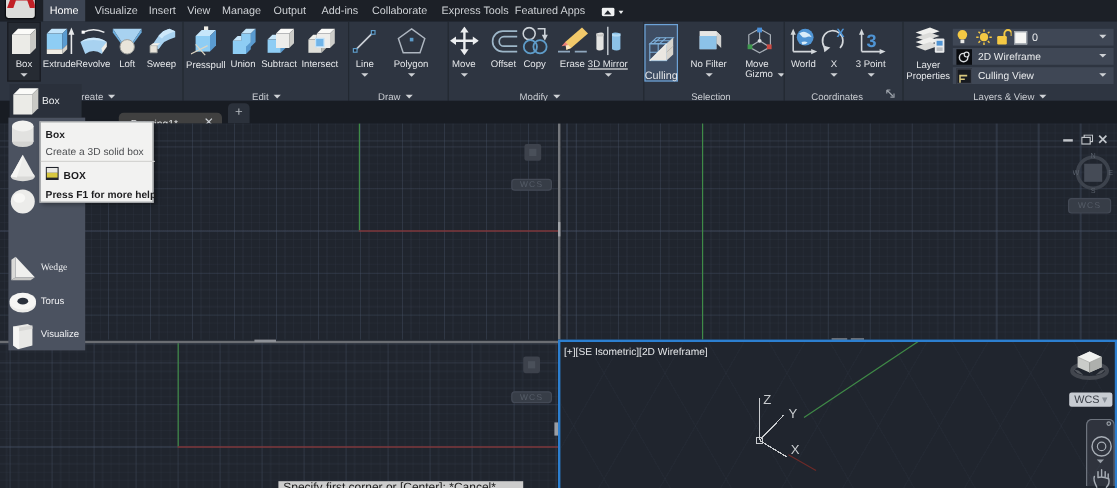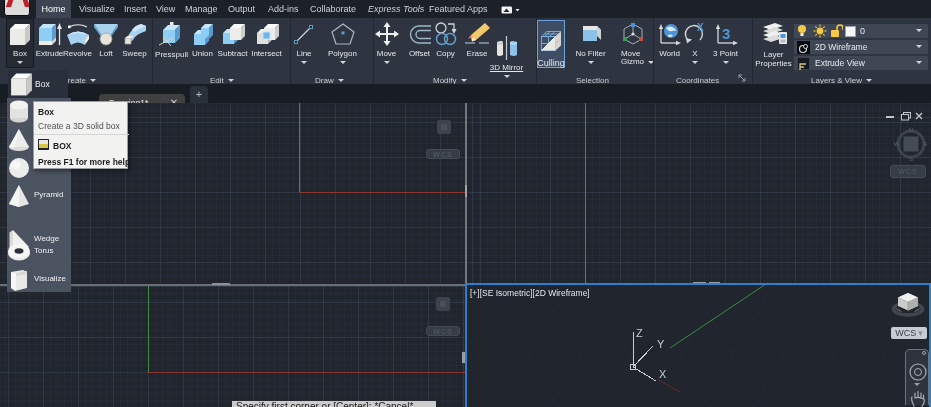"Express Tools" div.mtab { font-style: italic -> none }
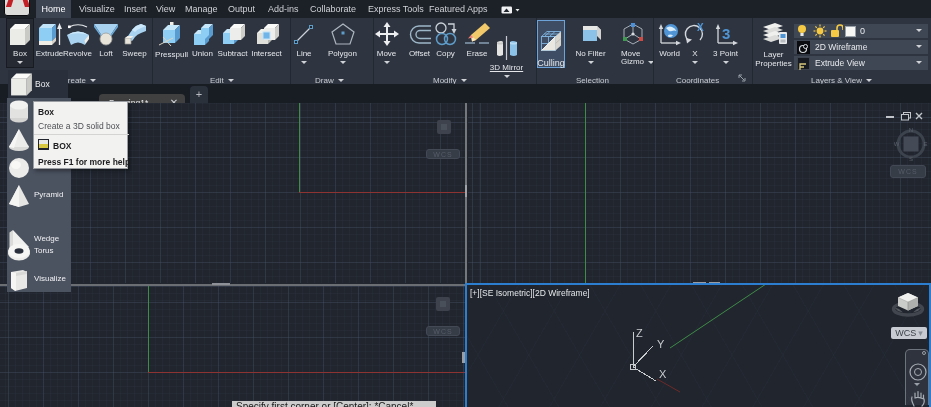"3D Mirror" div.rbtn { top: 16px -> 2px }
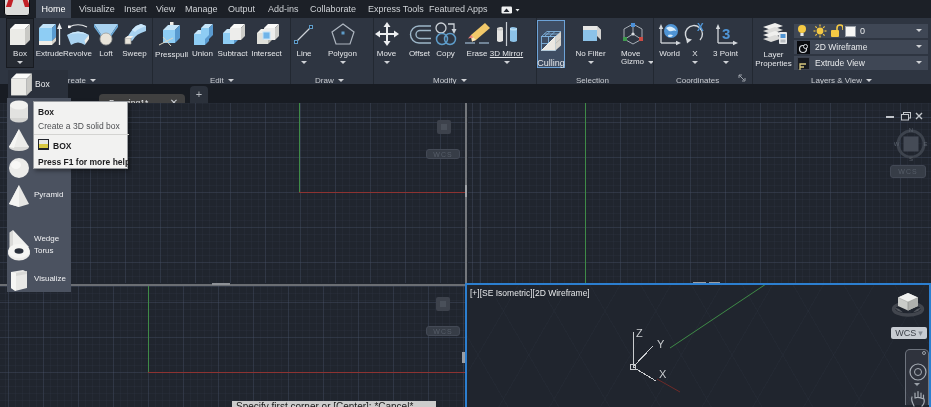"Extrude View" div { text: Extrude -> Culling }
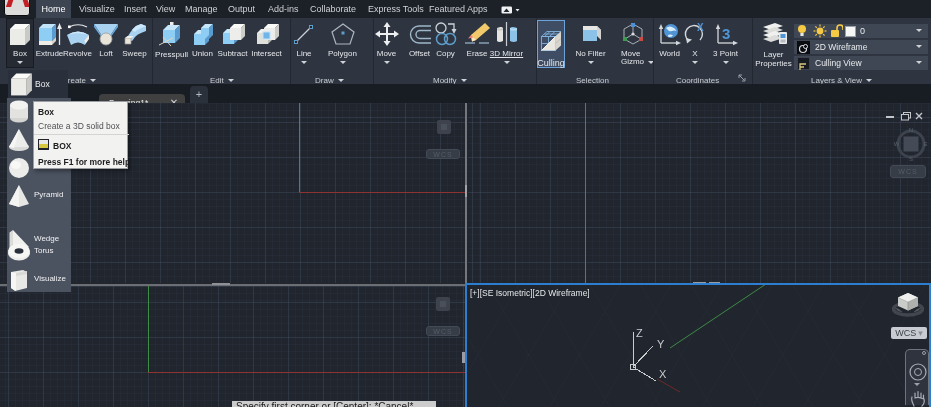"Pyramid" div.fitem { html: <div> <svg> <polygon></polygon> <polygon></polygon> </svg> <div>Pyramid</div> </div> -> none }
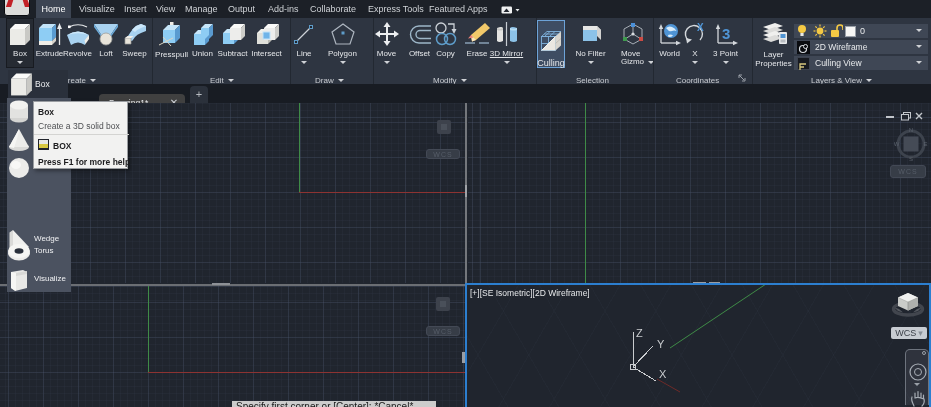"Wedge" div.fitem { font-family: none -> Liberation Serif, serif; top: 128px -> 112px }
